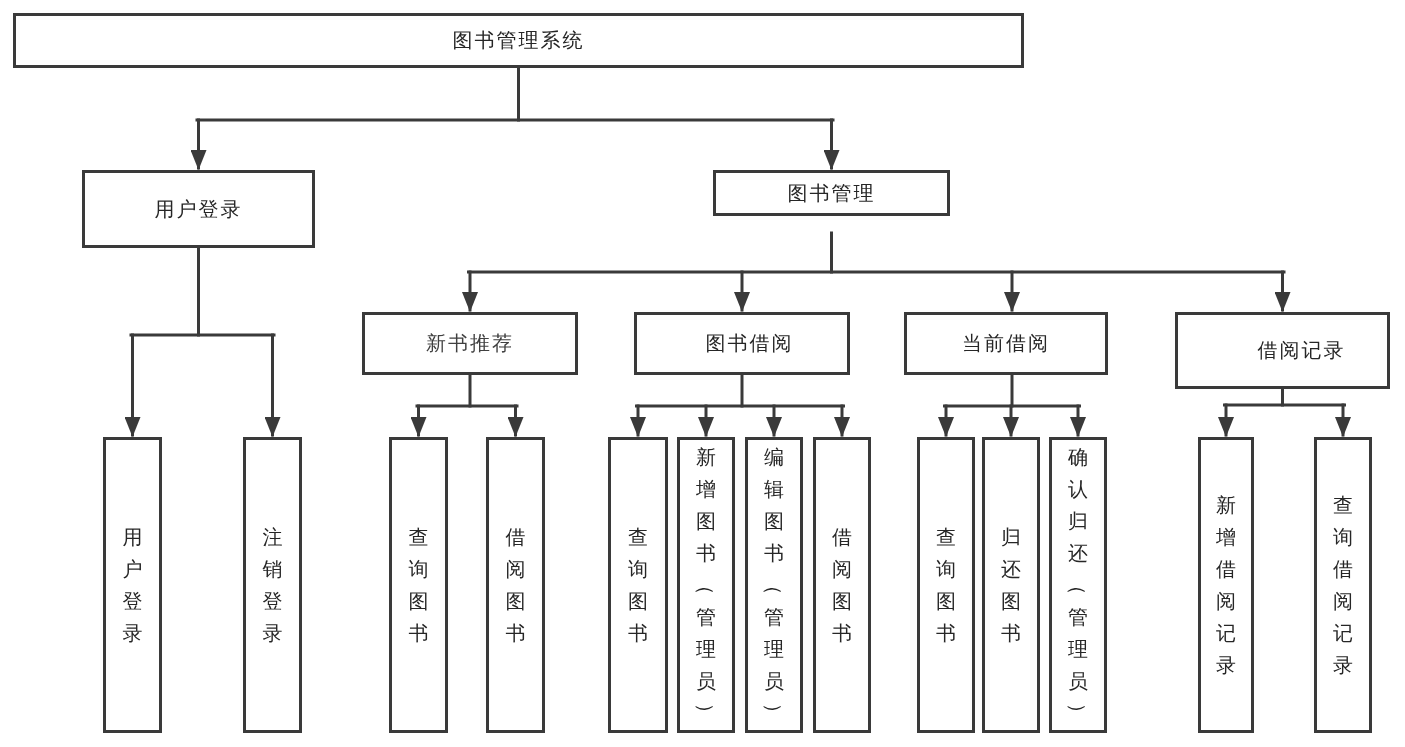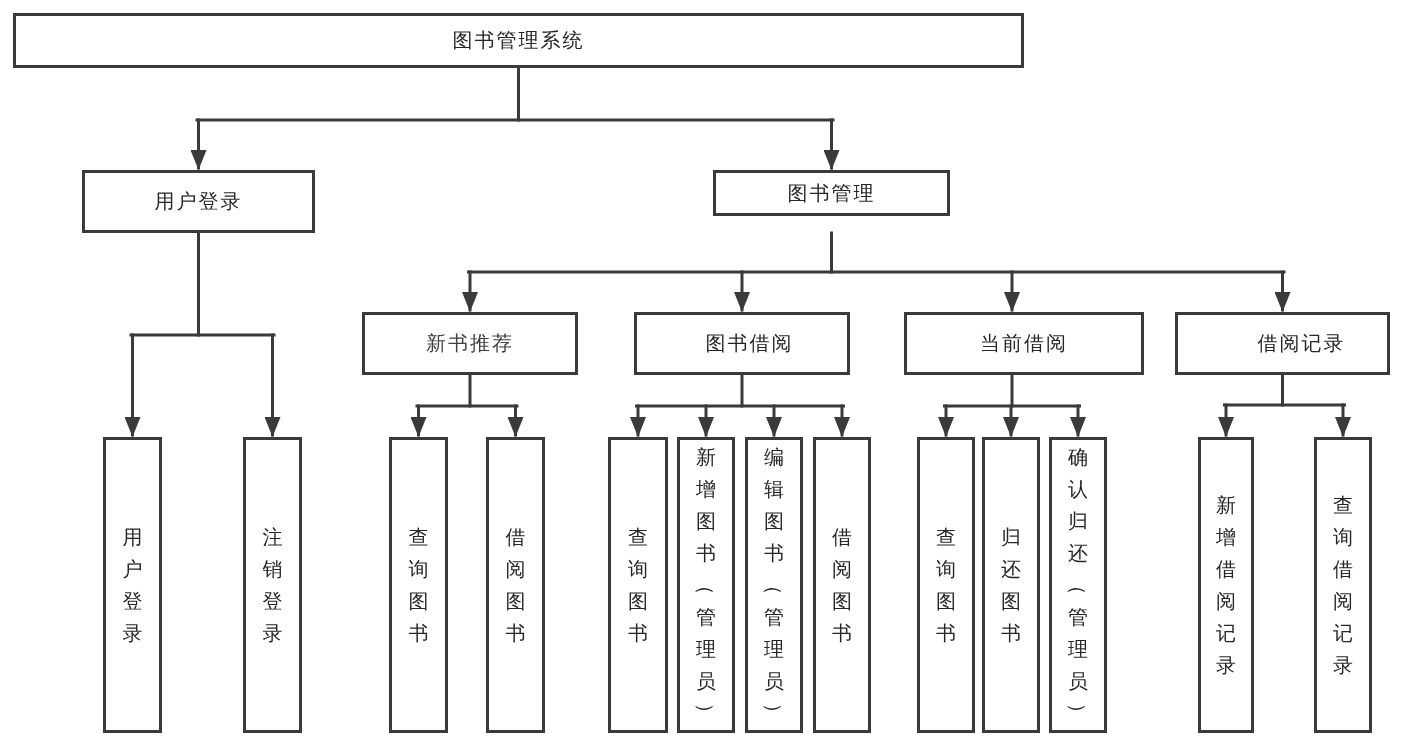"用户登录" div.node { height: 63px -> 78px }
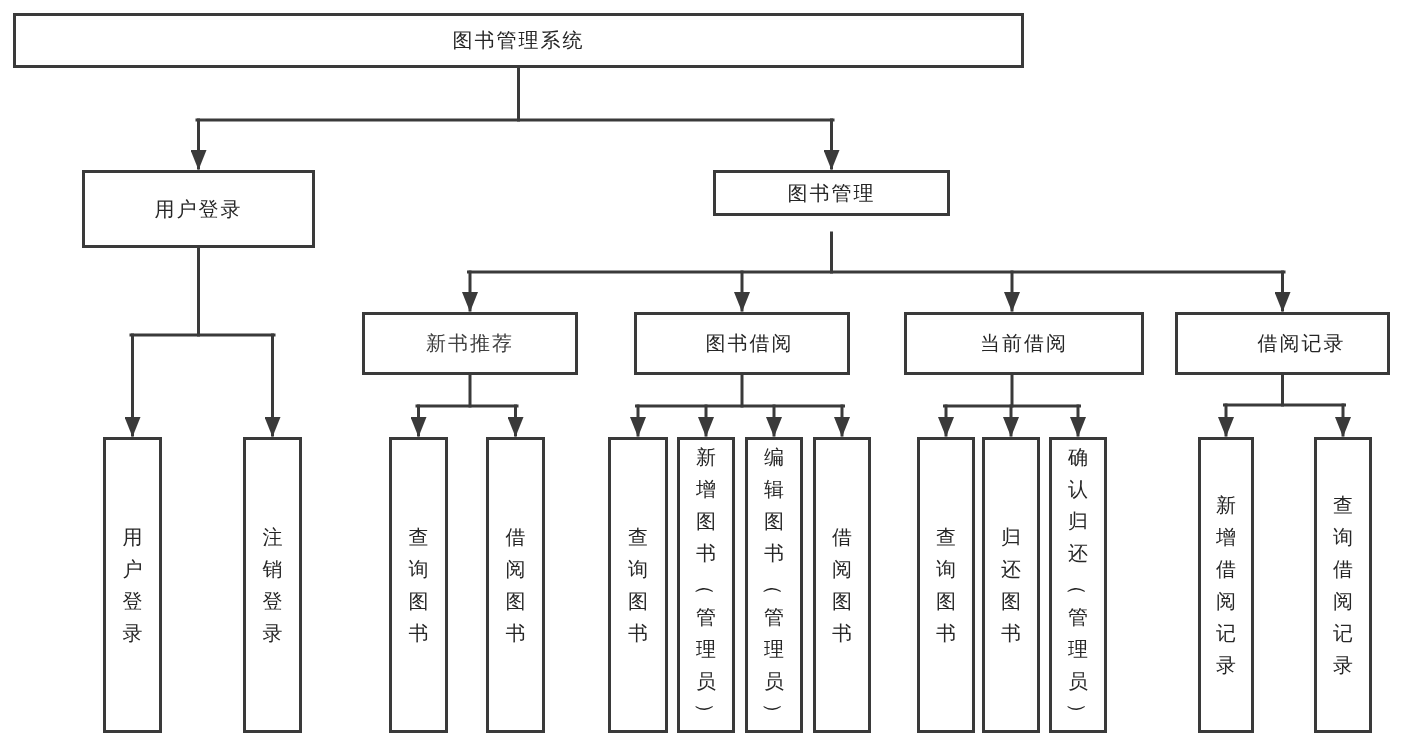"当前借阅" div.node { width: 240px -> 204px }
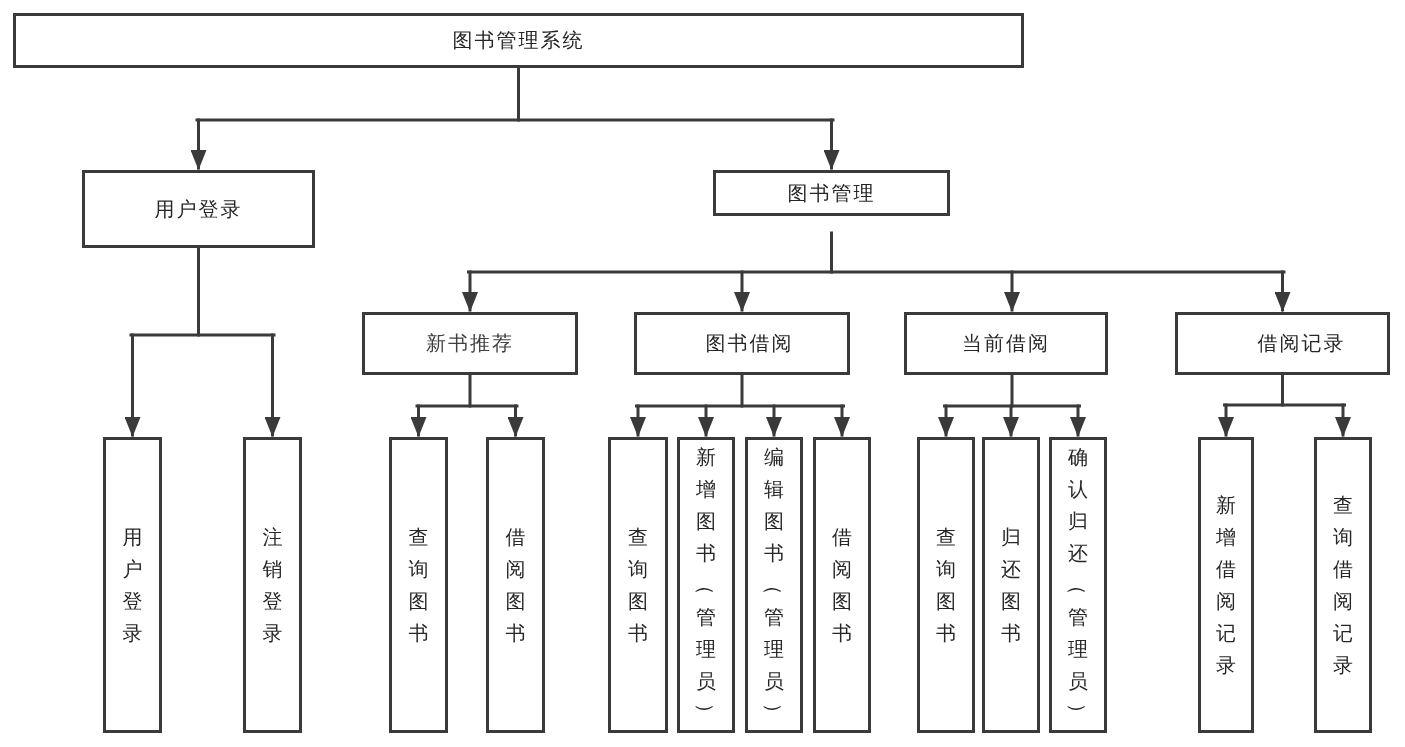"借阅记录" div.node { height: 63px -> 77px }
